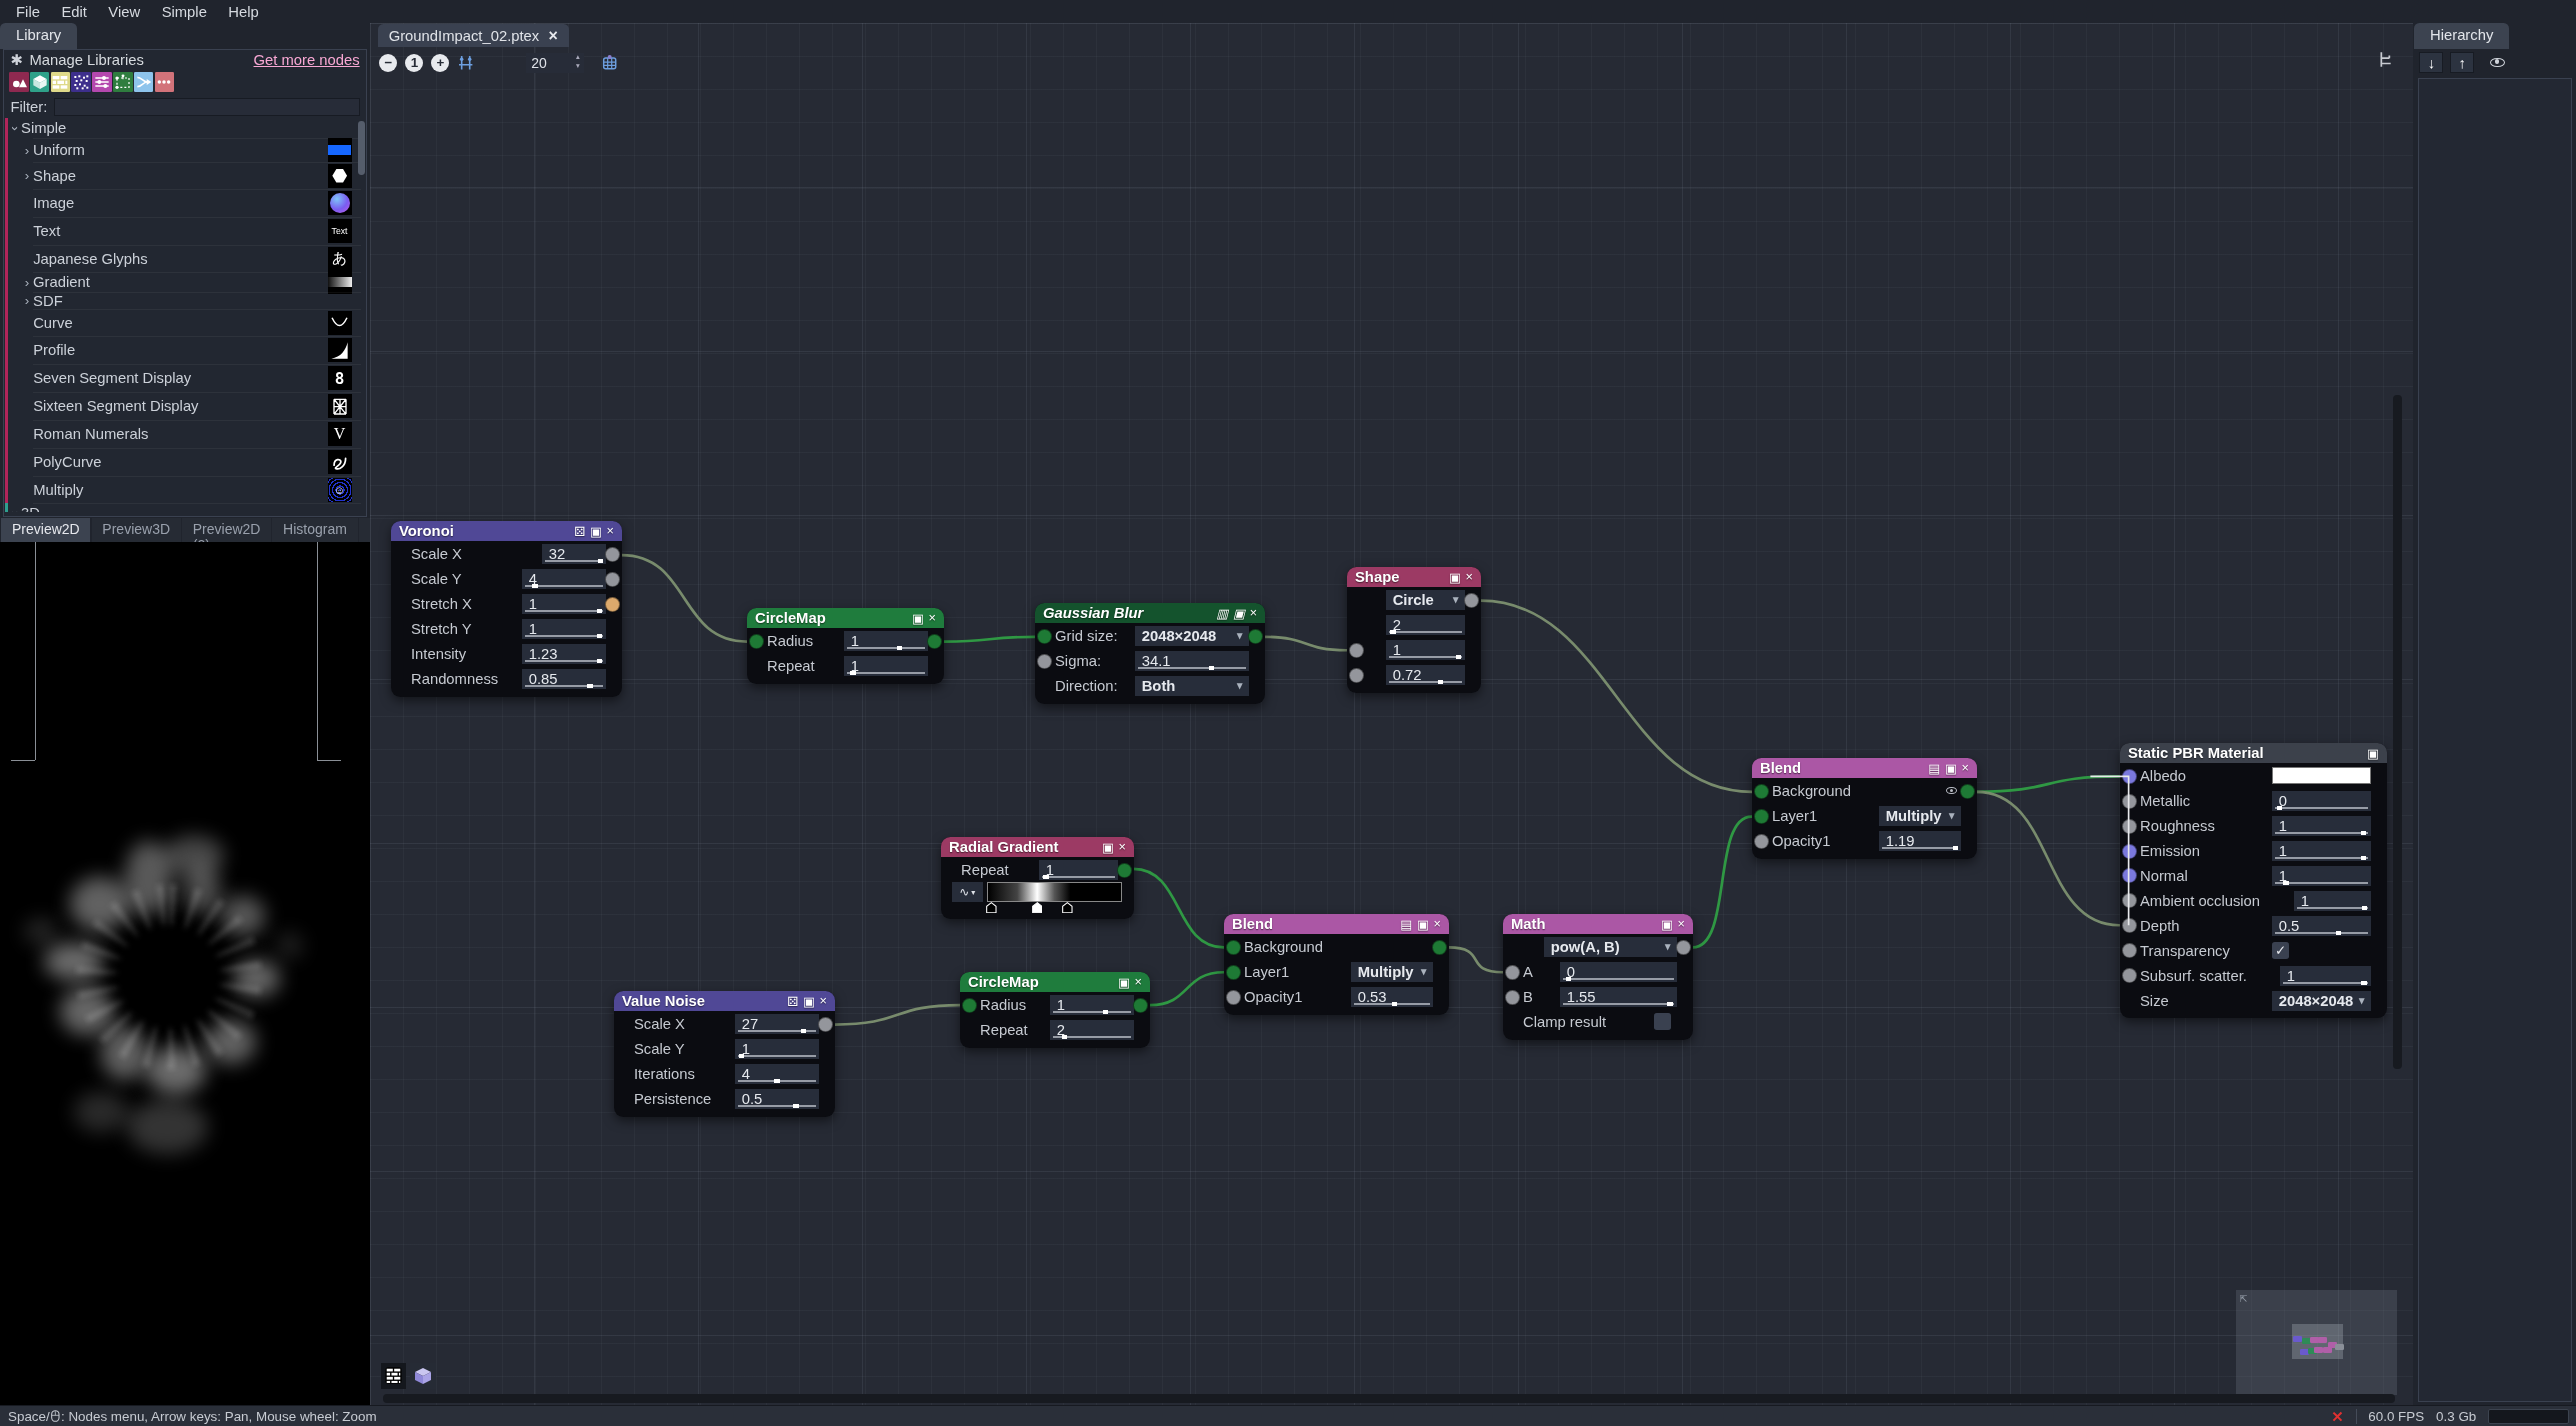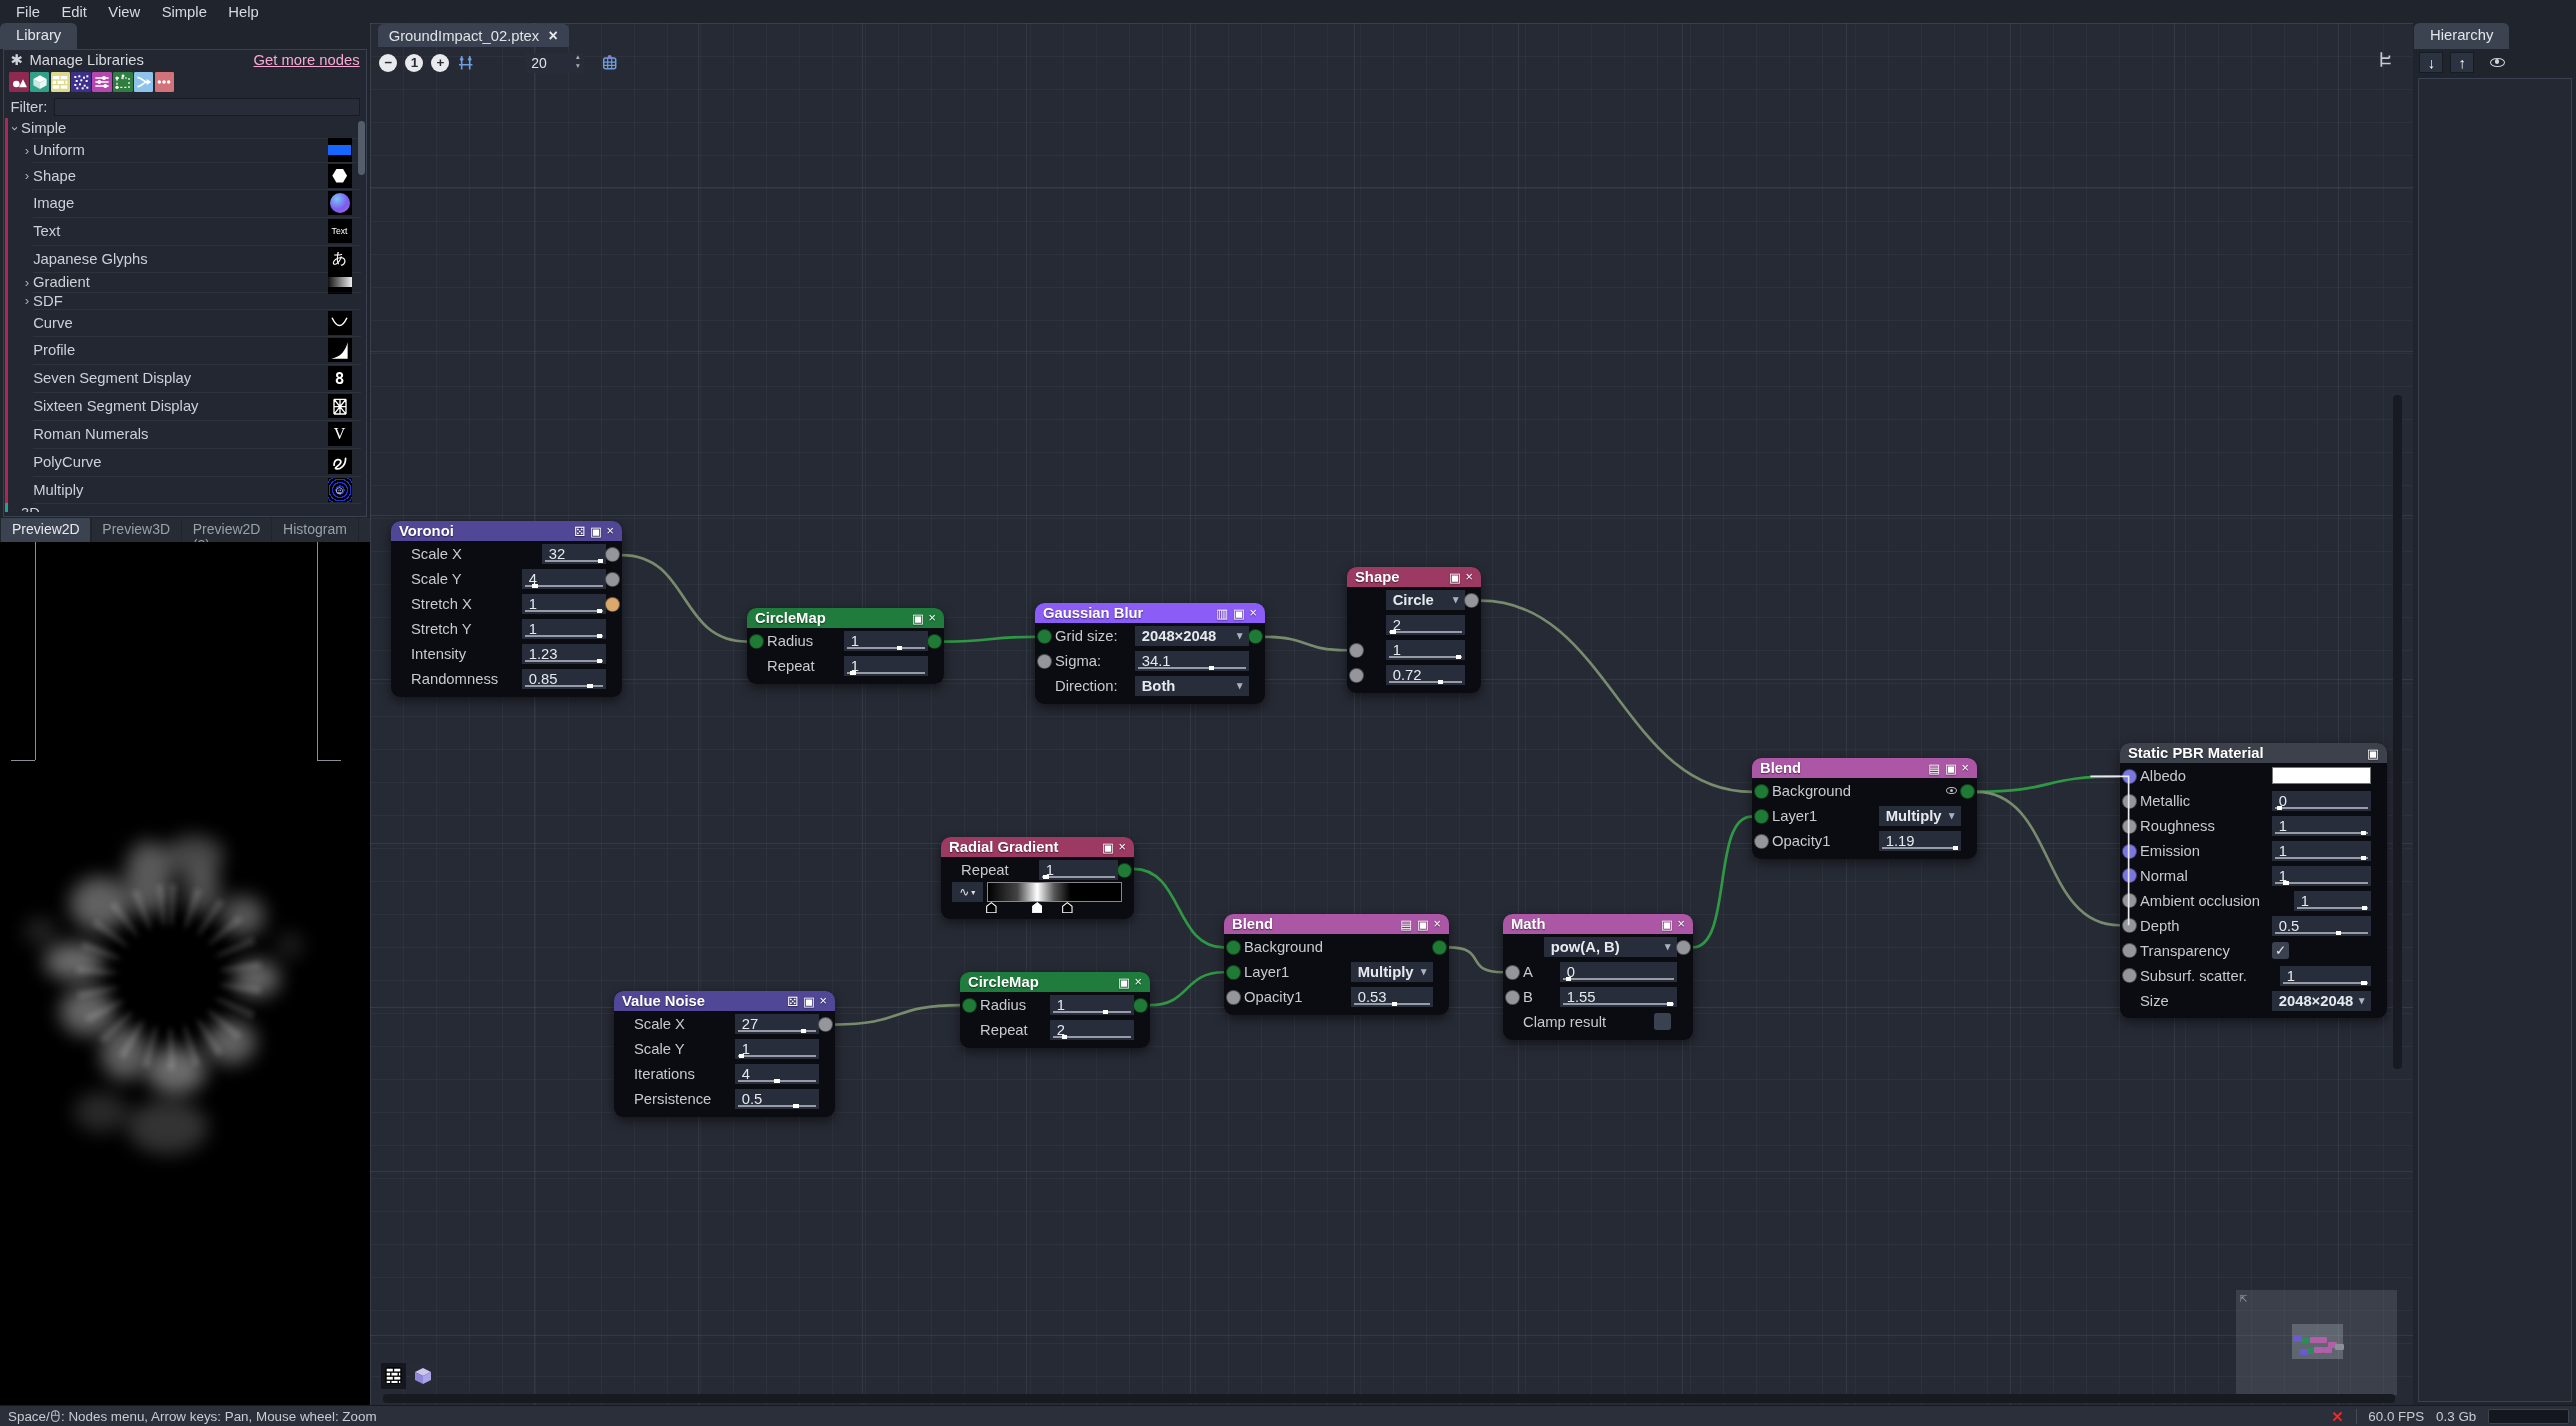"Gaussian Blur" div.nhead { background: #8b5cf6 -> #14532d; font-style: none -> italic }
